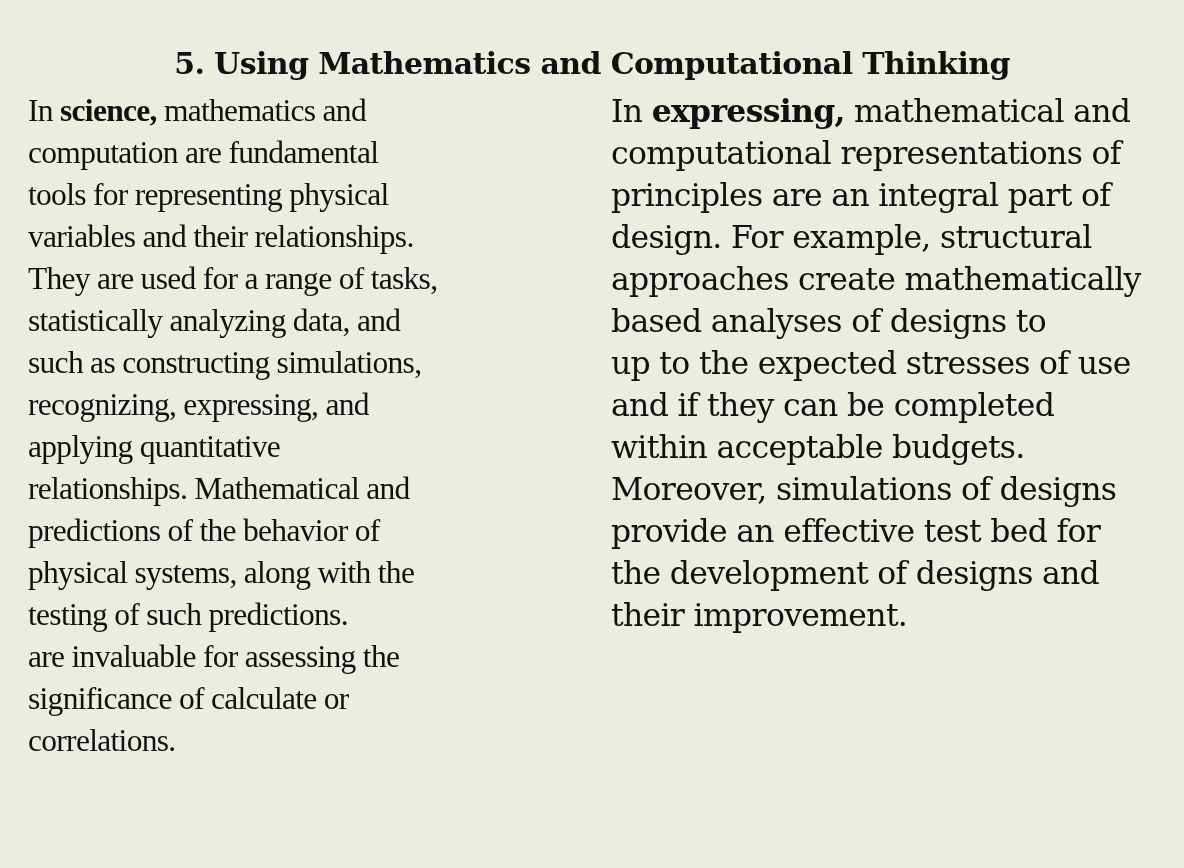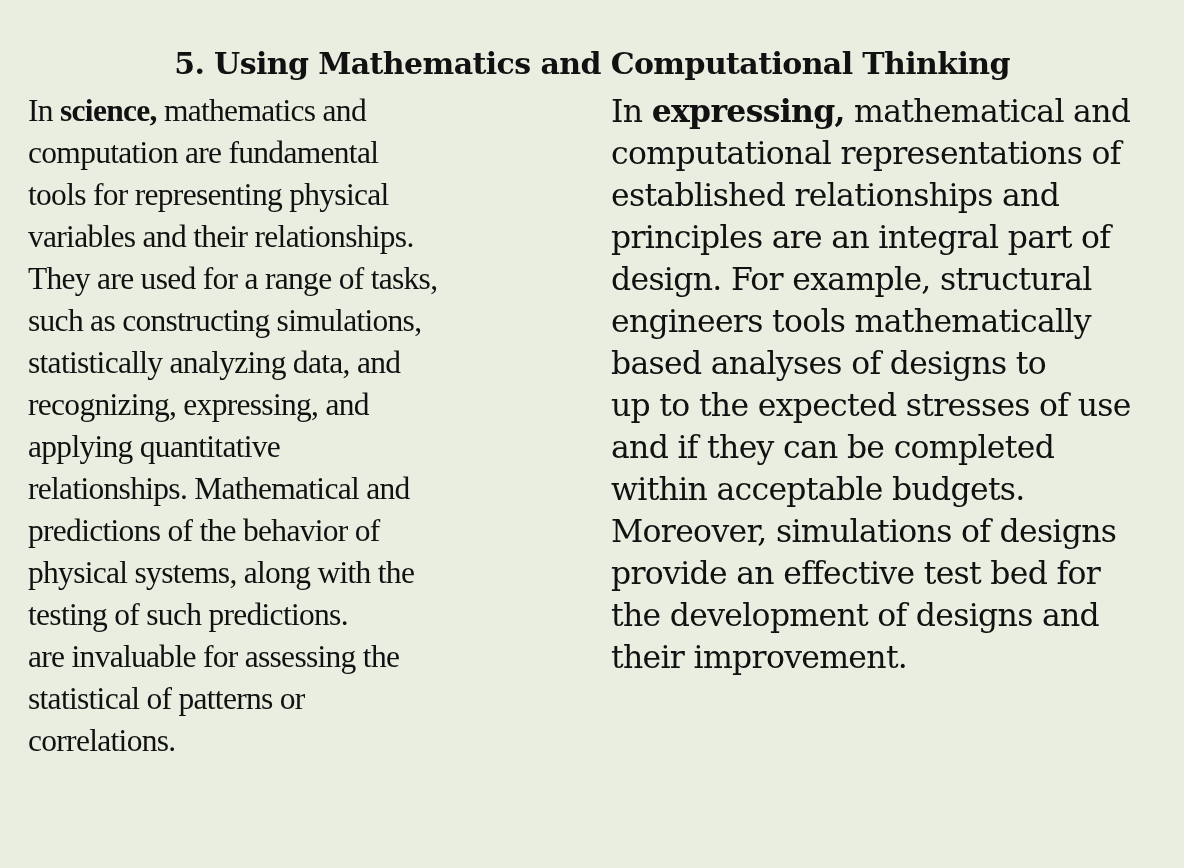"established relationships and" span.line { html: <span>established relationships and</span> -> none }
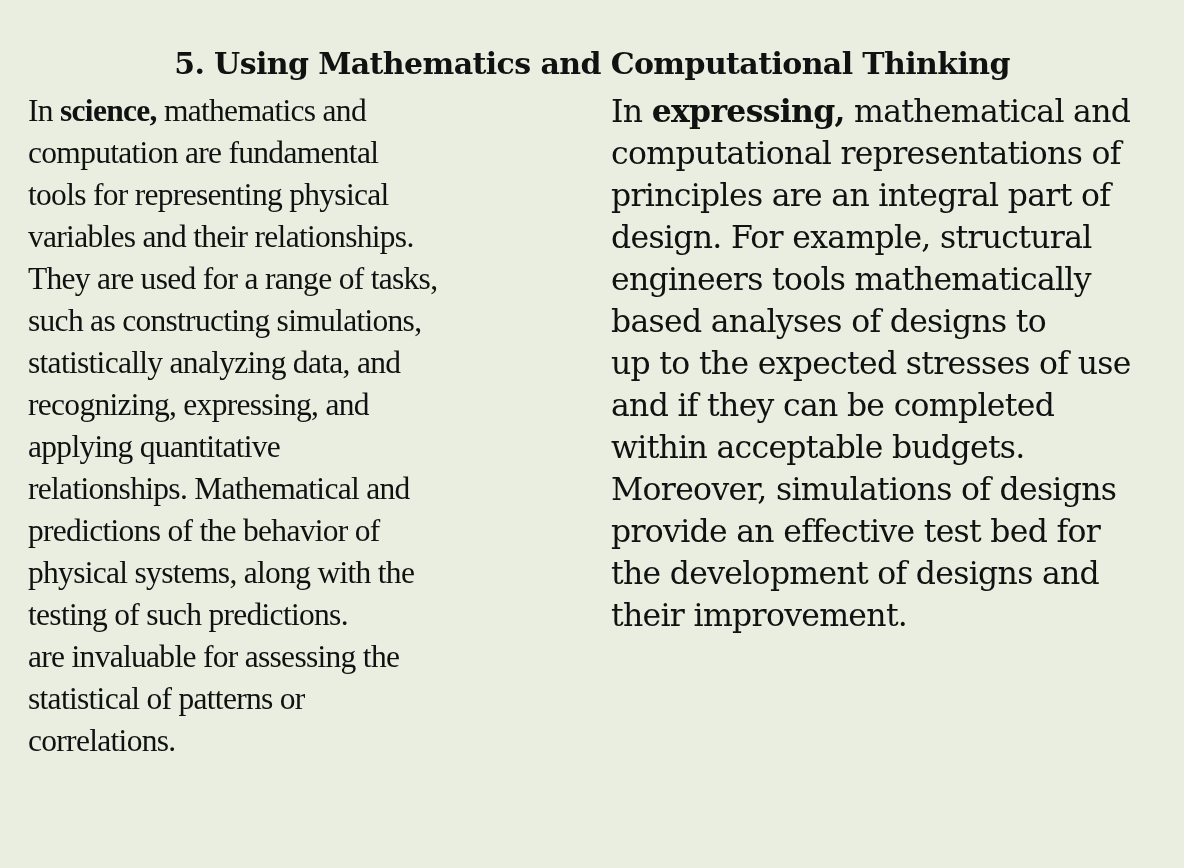"engineers tools mathematically" span.line { text: engineers tools -> approaches create }
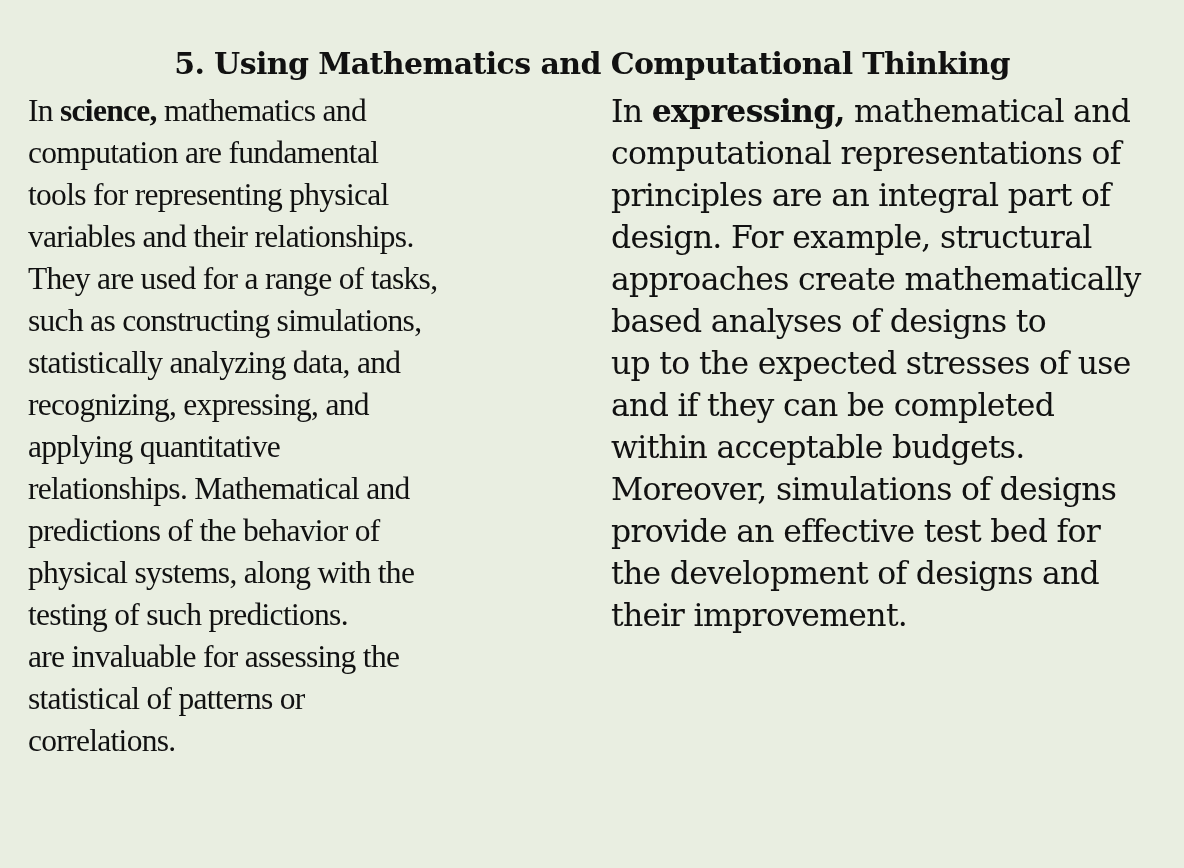"such as constructing simulations," span.line { order: before "statistically analyzing data, and" -> after "statistically analyzing data, and" }
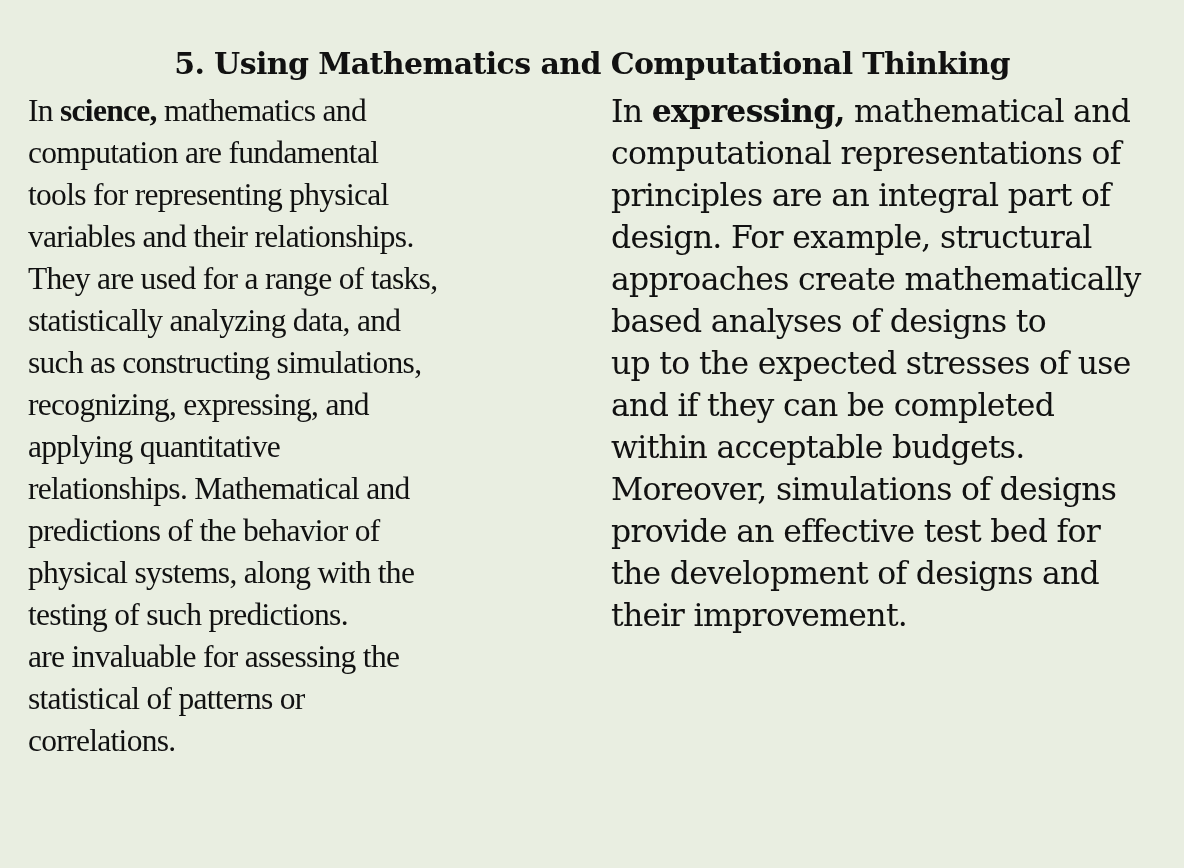"statistical of patterns or" span.line { text: statistical of patterns -> significance of calculate }
